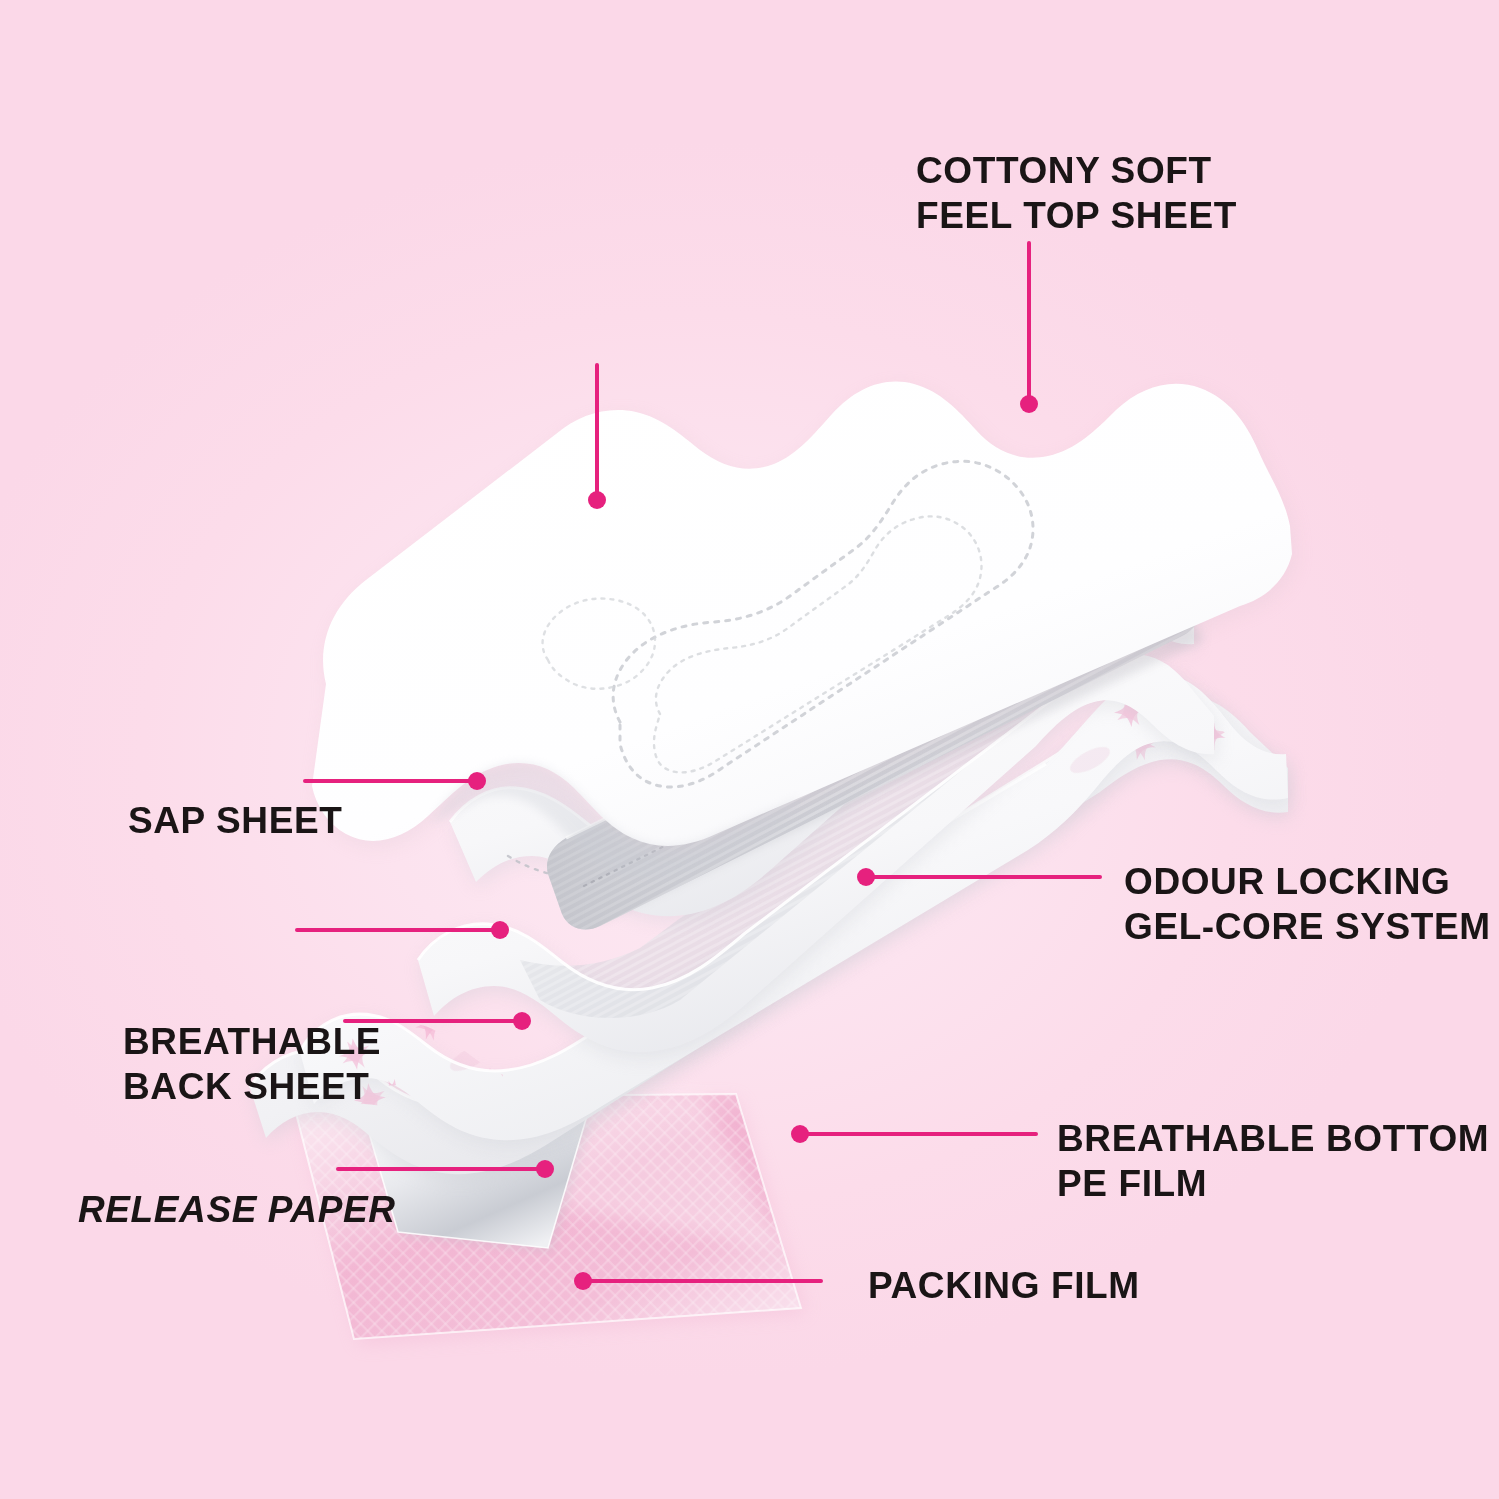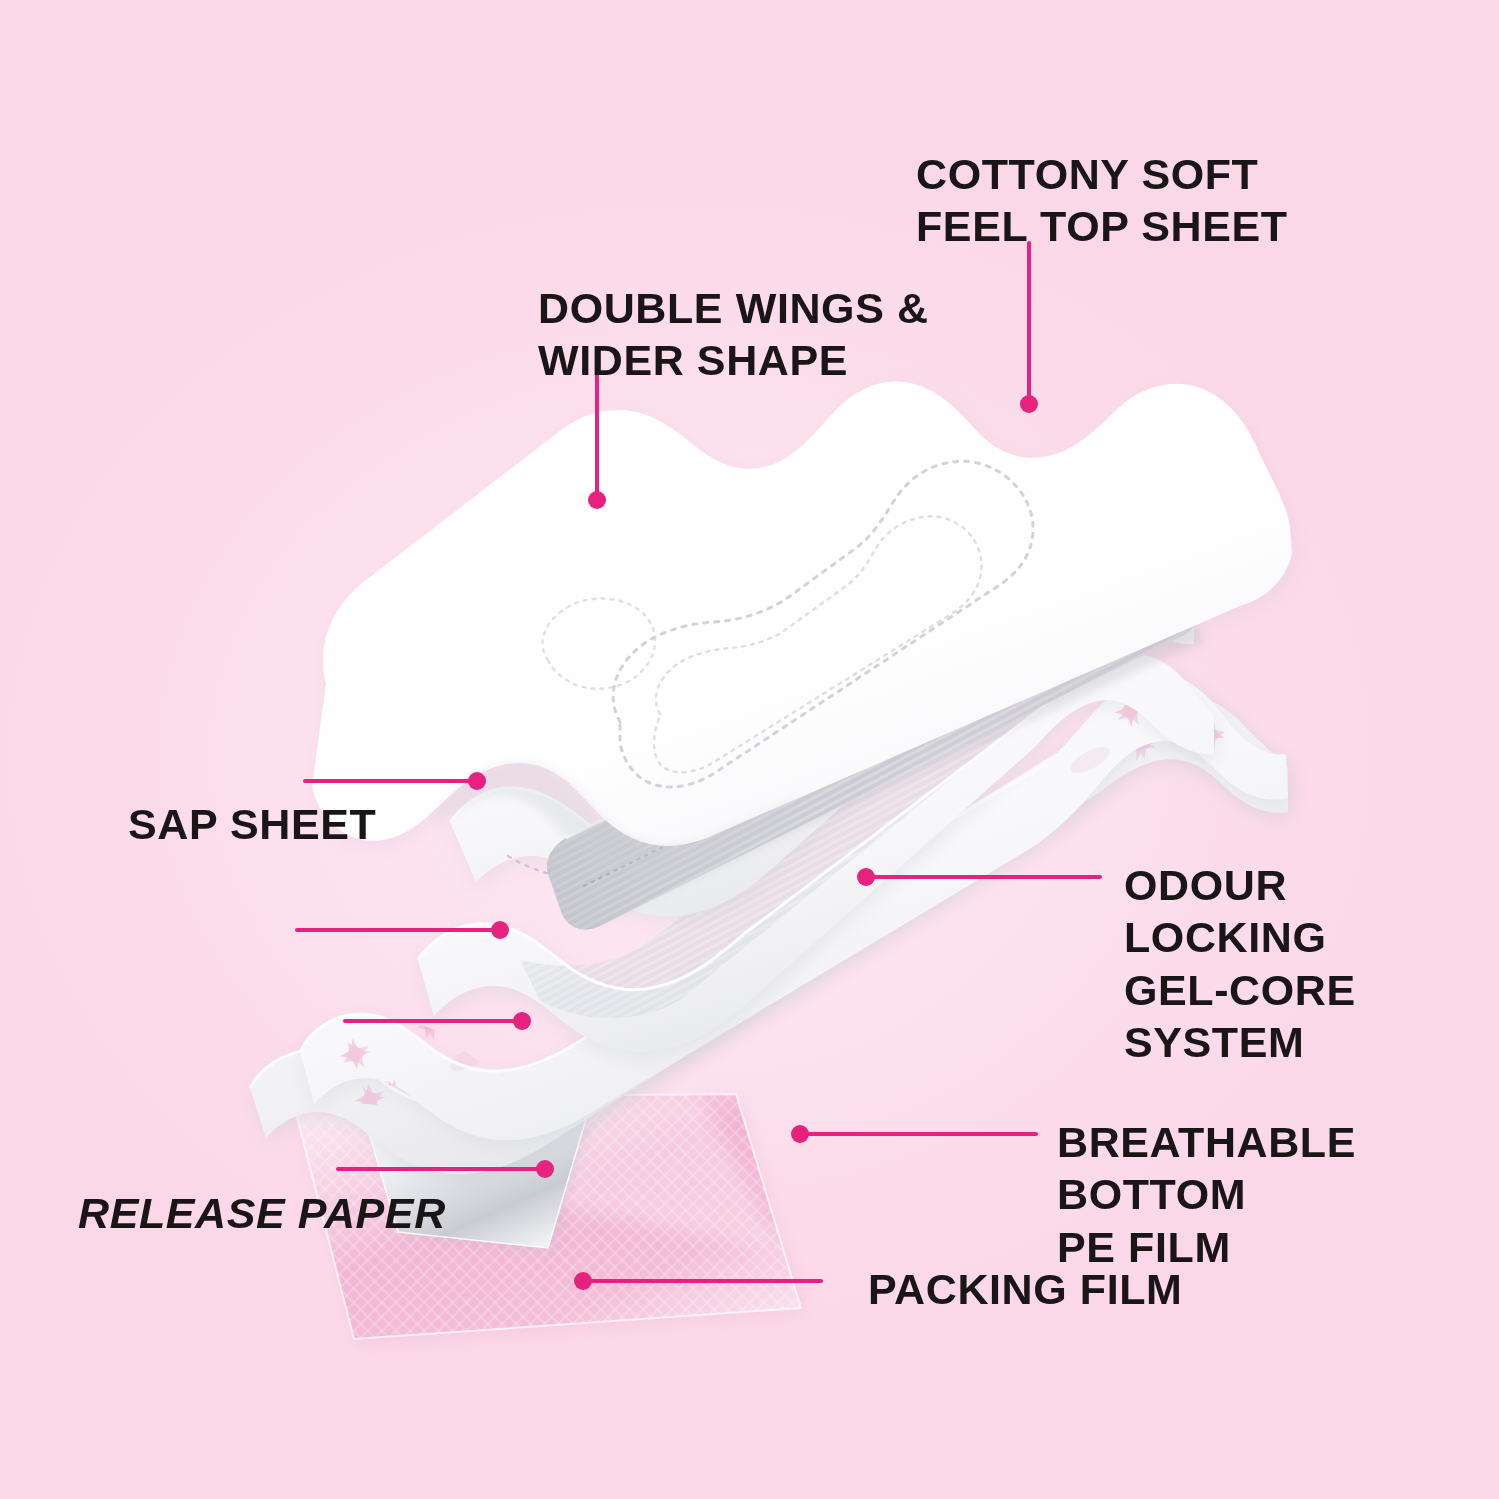"COTTONY SOFT" .label { font-size: 43px -> 37px }
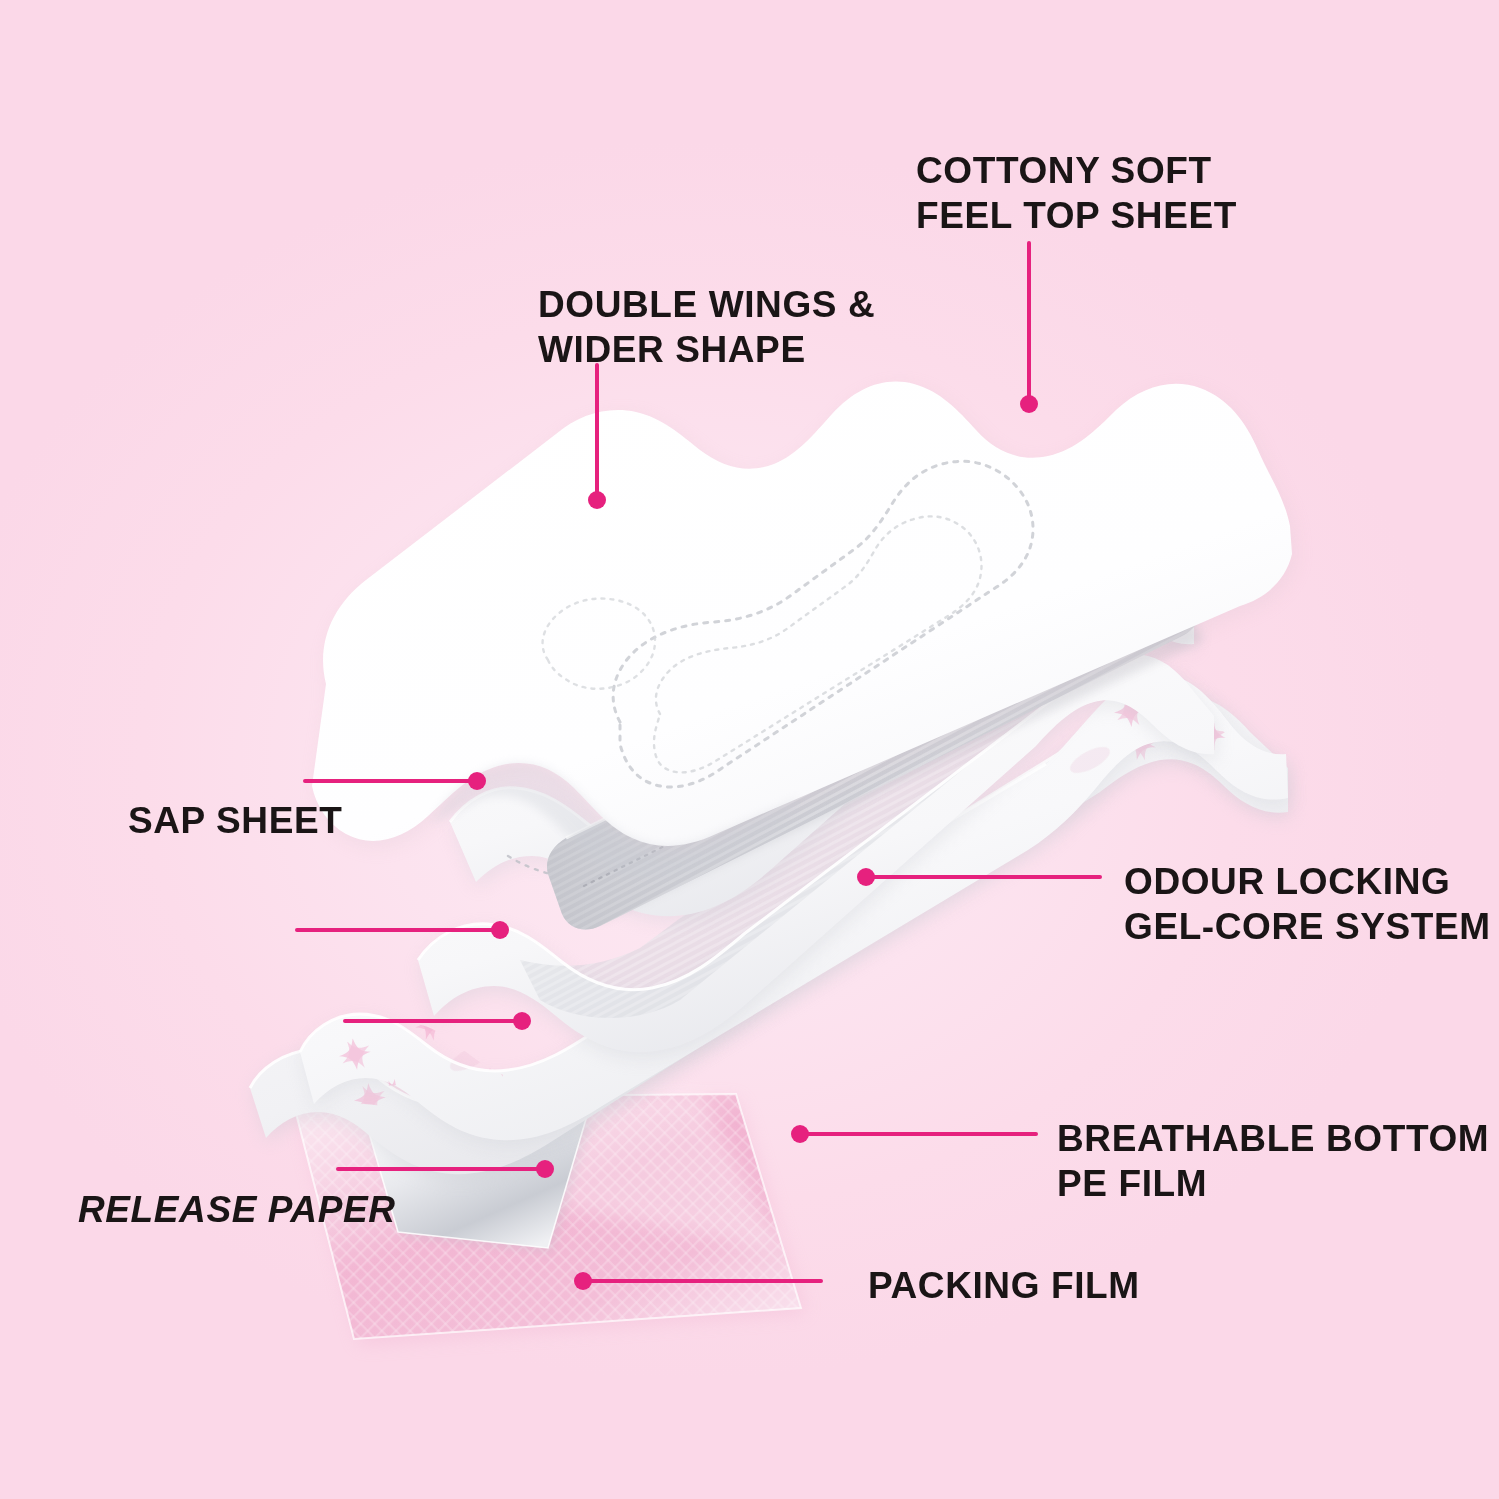"DOUBLE WINGS &" div.label { html: <div>DOUBLE WINGS &amp; WIDER SHAPE</div> -> none }
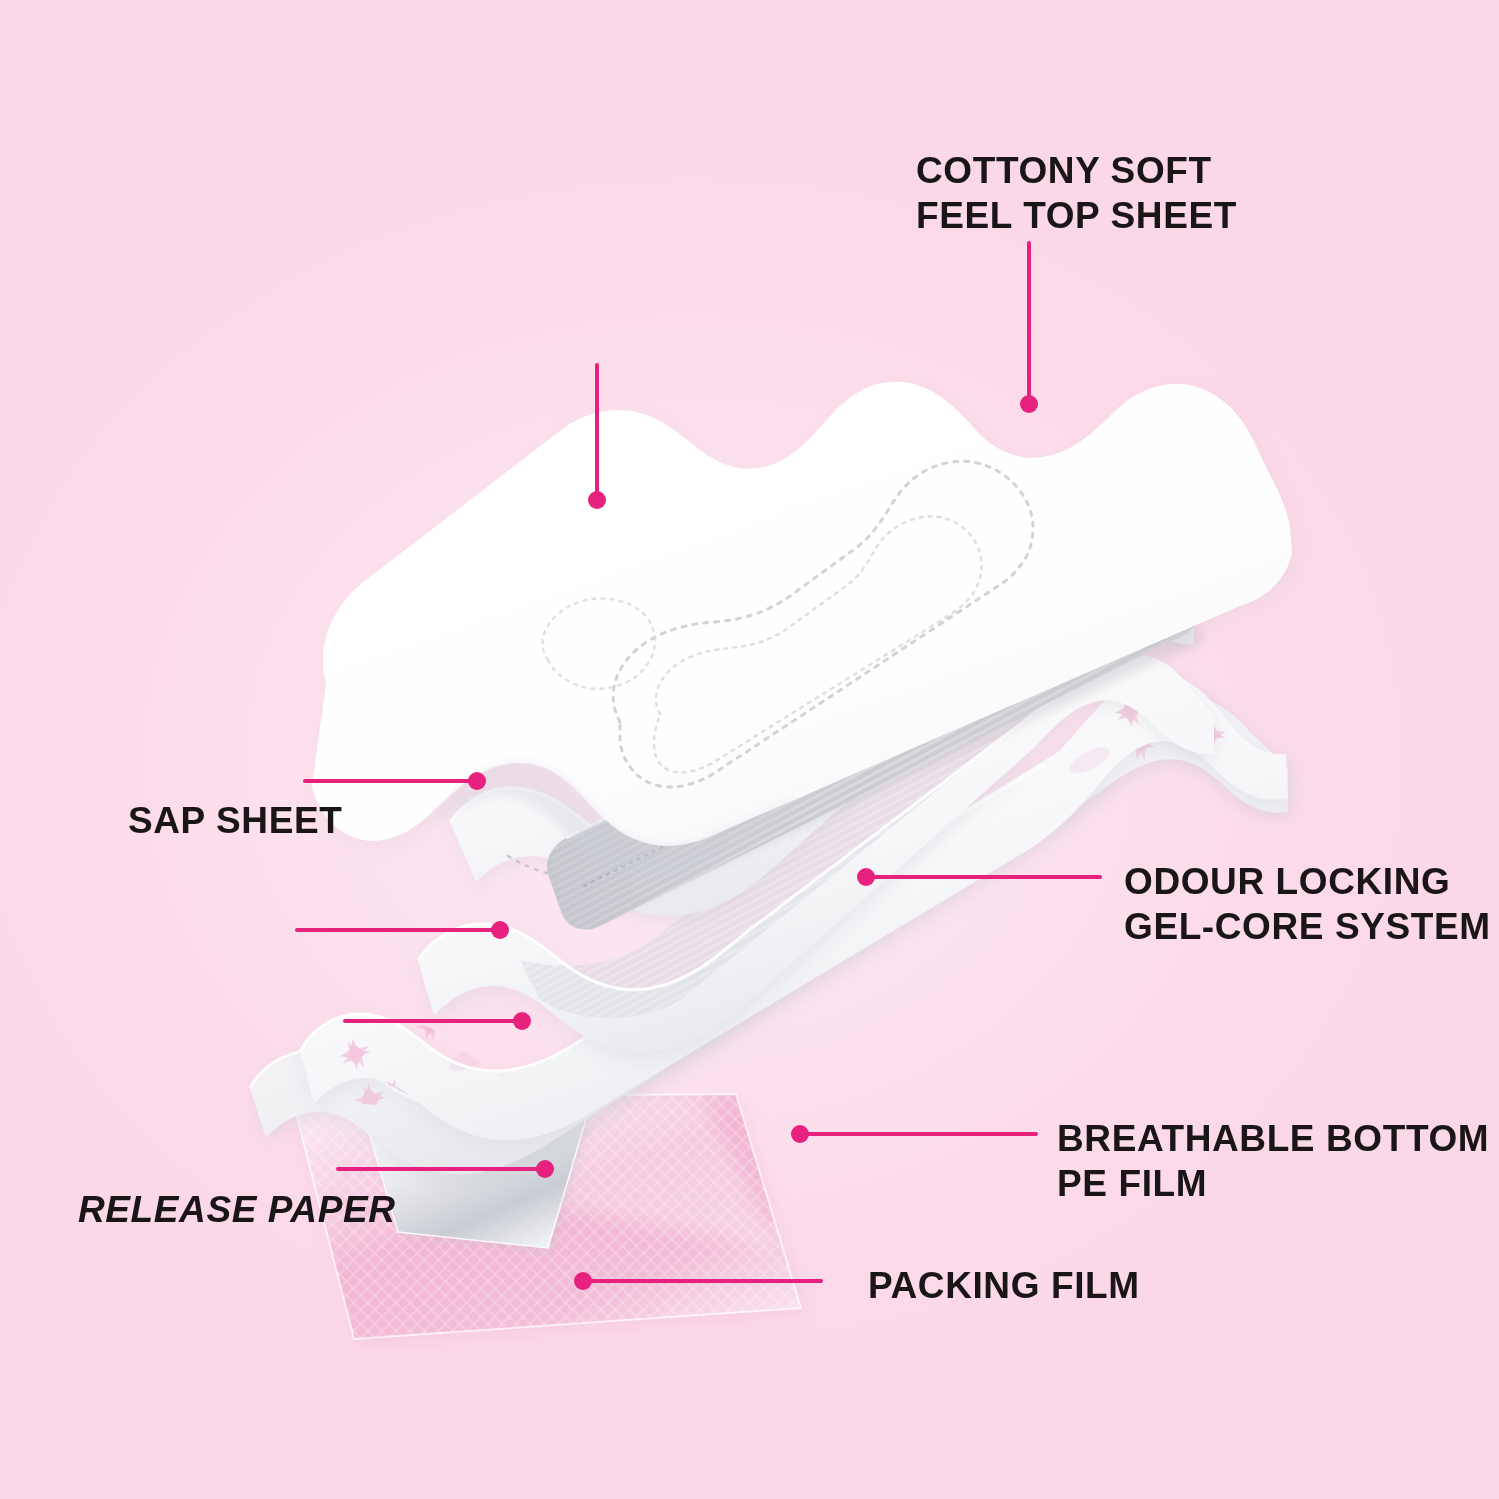"BREATHABLE" div.label { html: none -> <div>BREATHABLE BACK SHEET</div> }
